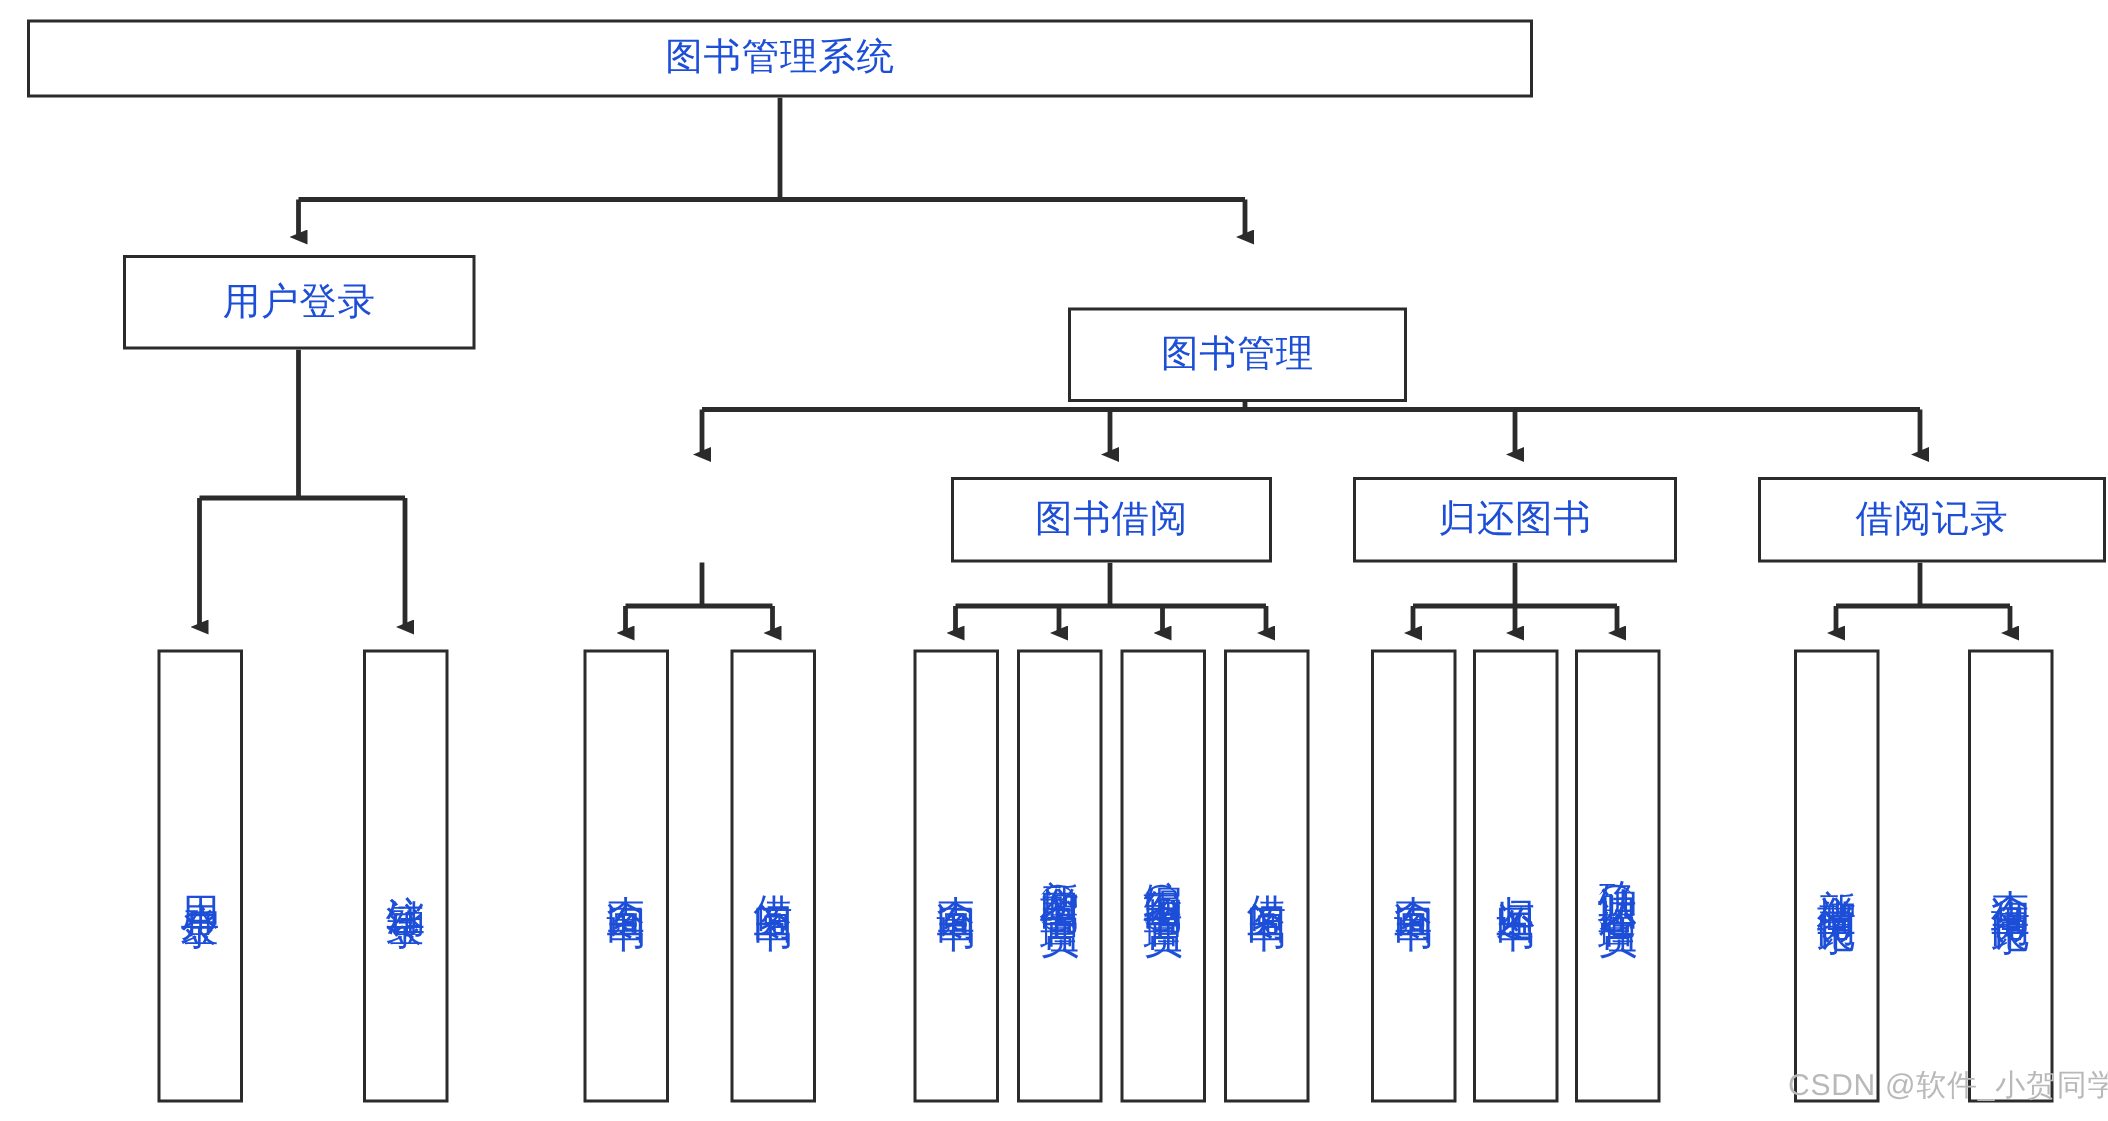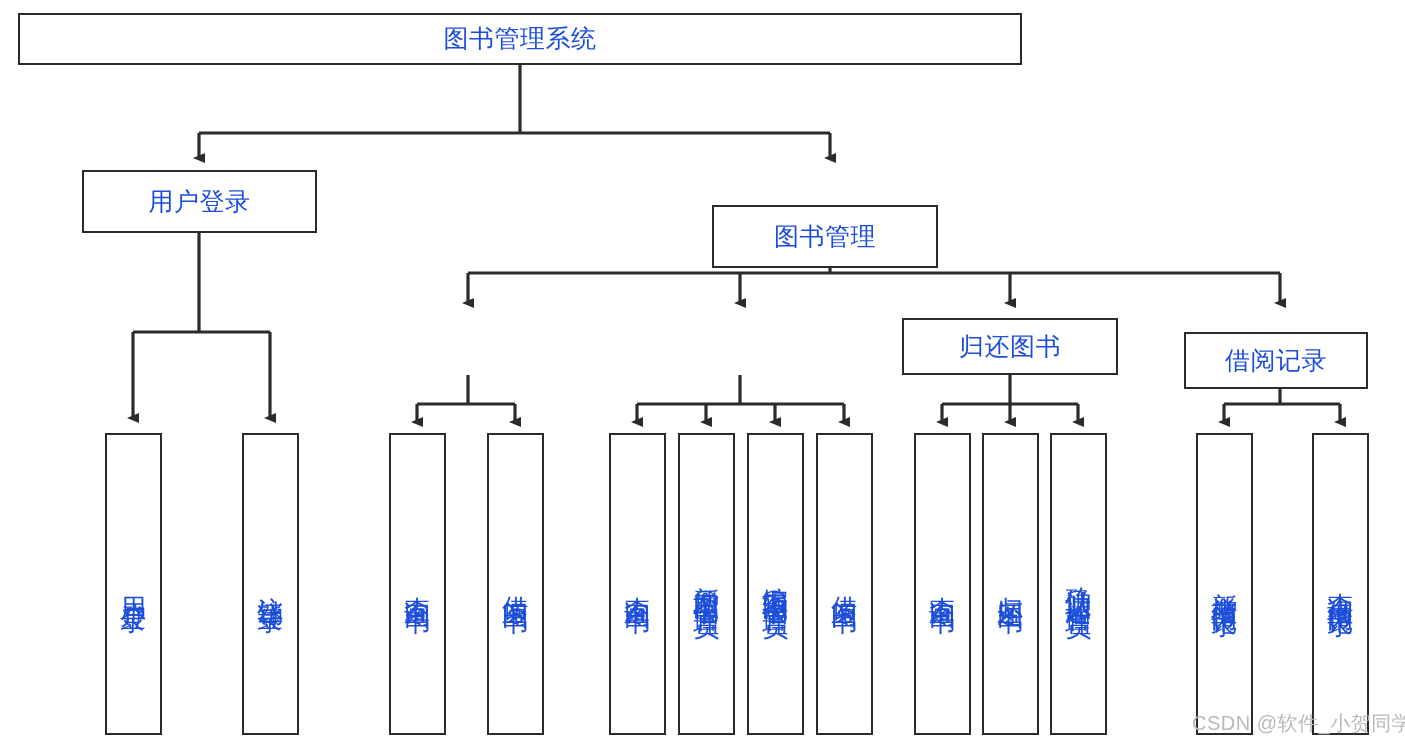"图书借阅" div.node { html: none -> <div> <span>图书借阅</span> </div> }
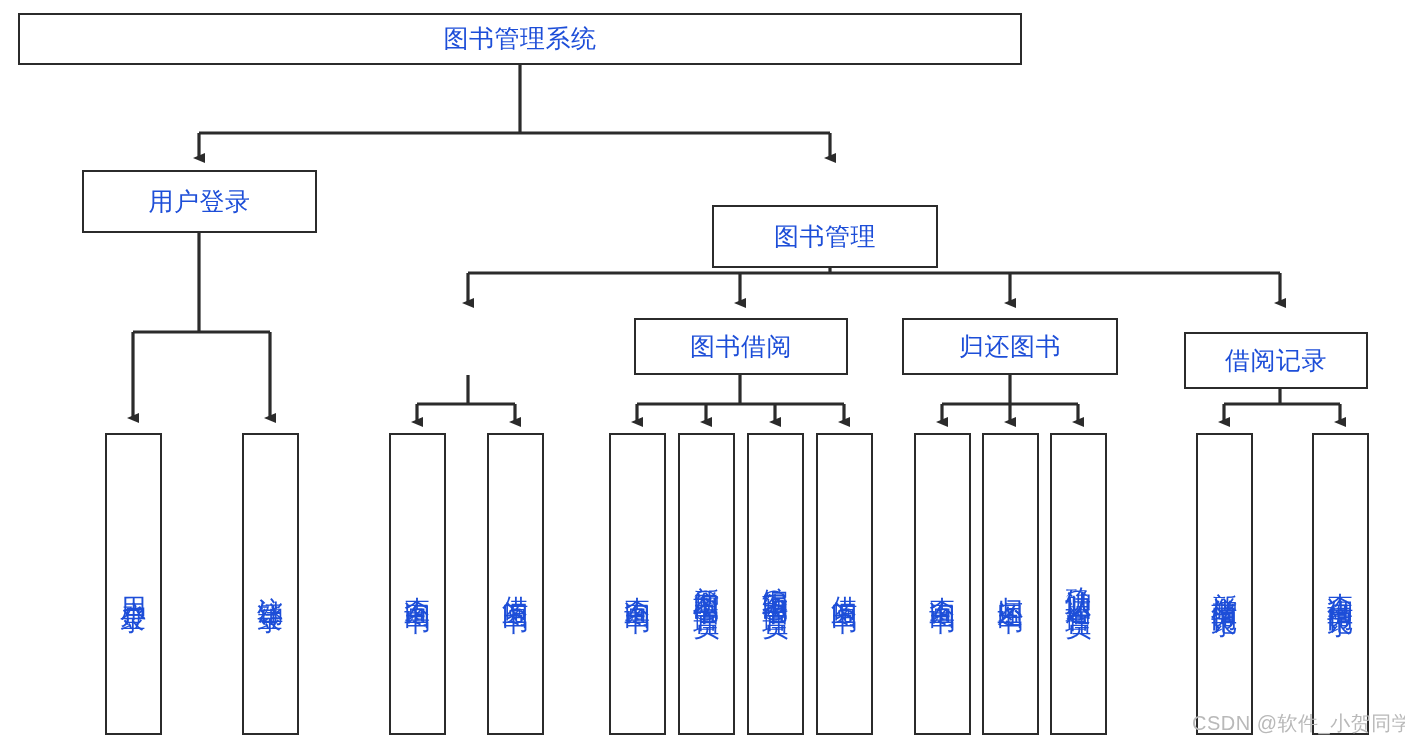"借阅记录" div.node { margin-left: 12px -> none; top: 332px -> 318px; width: 184px -> 232px }
